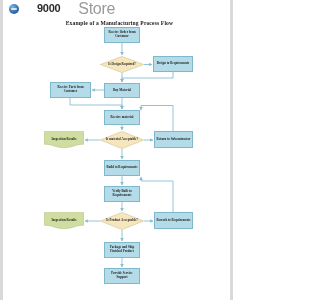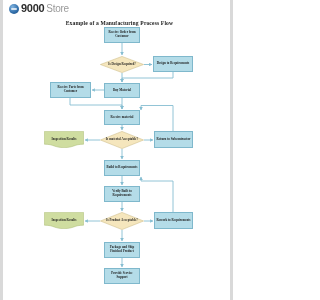"9000" #logo-wrap { gap: 2px -> 18px }
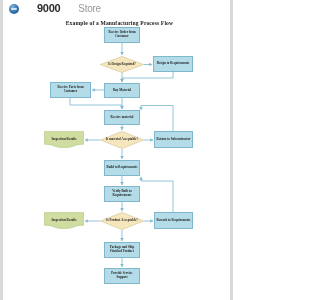"Store" .logo-store { font-size: 10px -> 16px }
